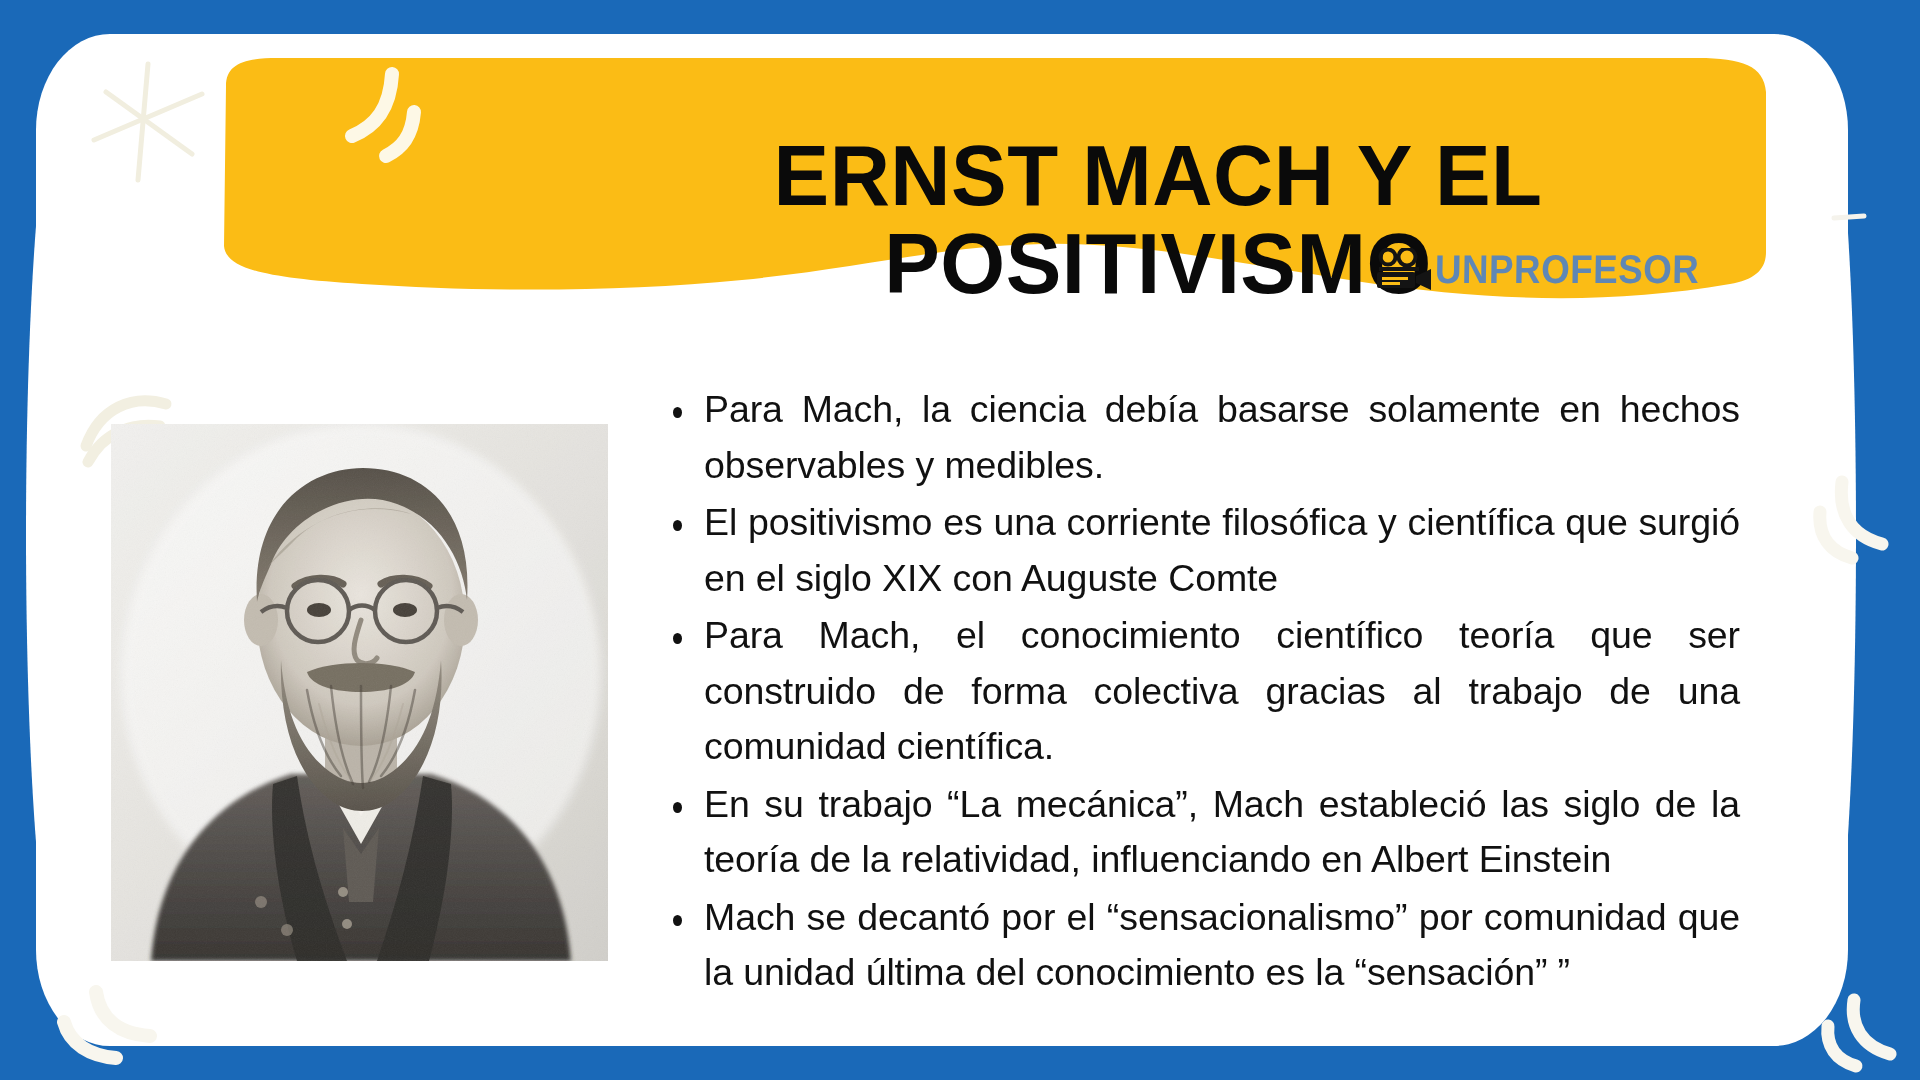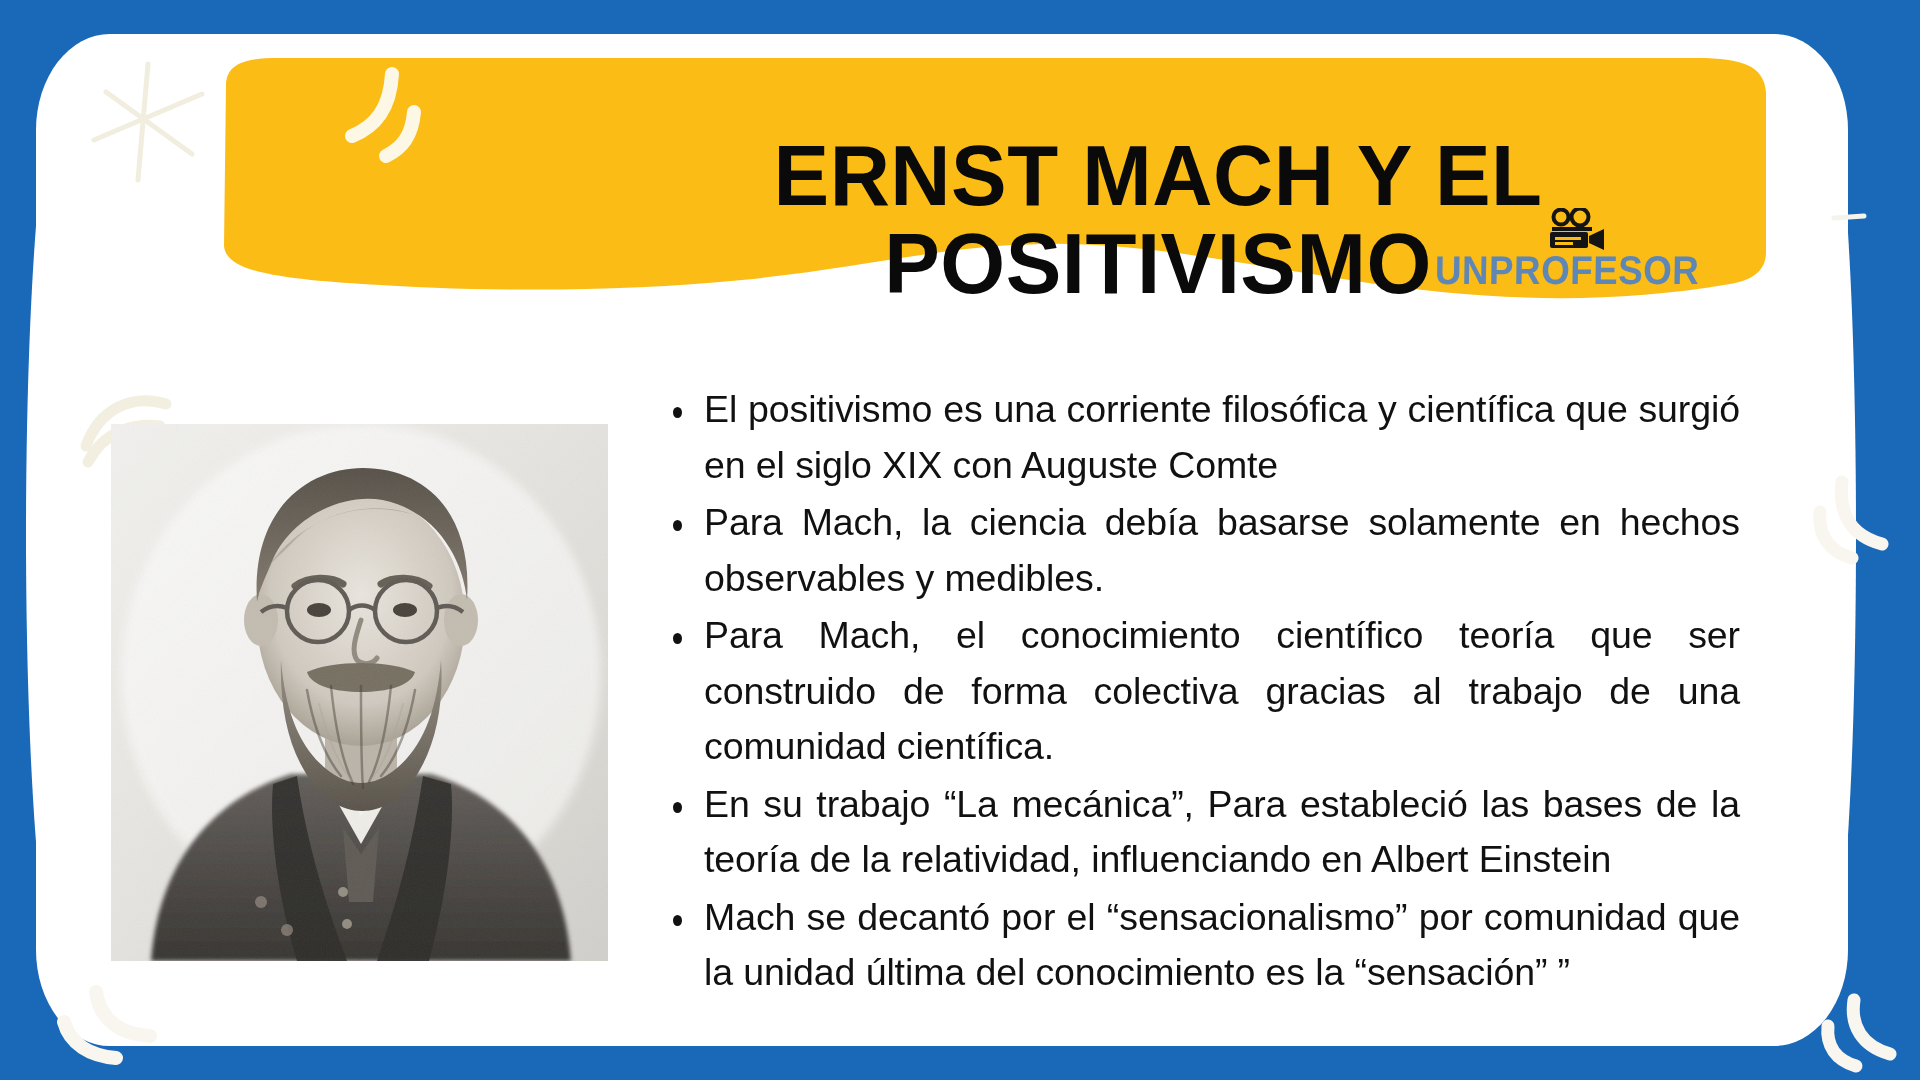"UNPROFESOR" .logo { flex-direction: column -> none }
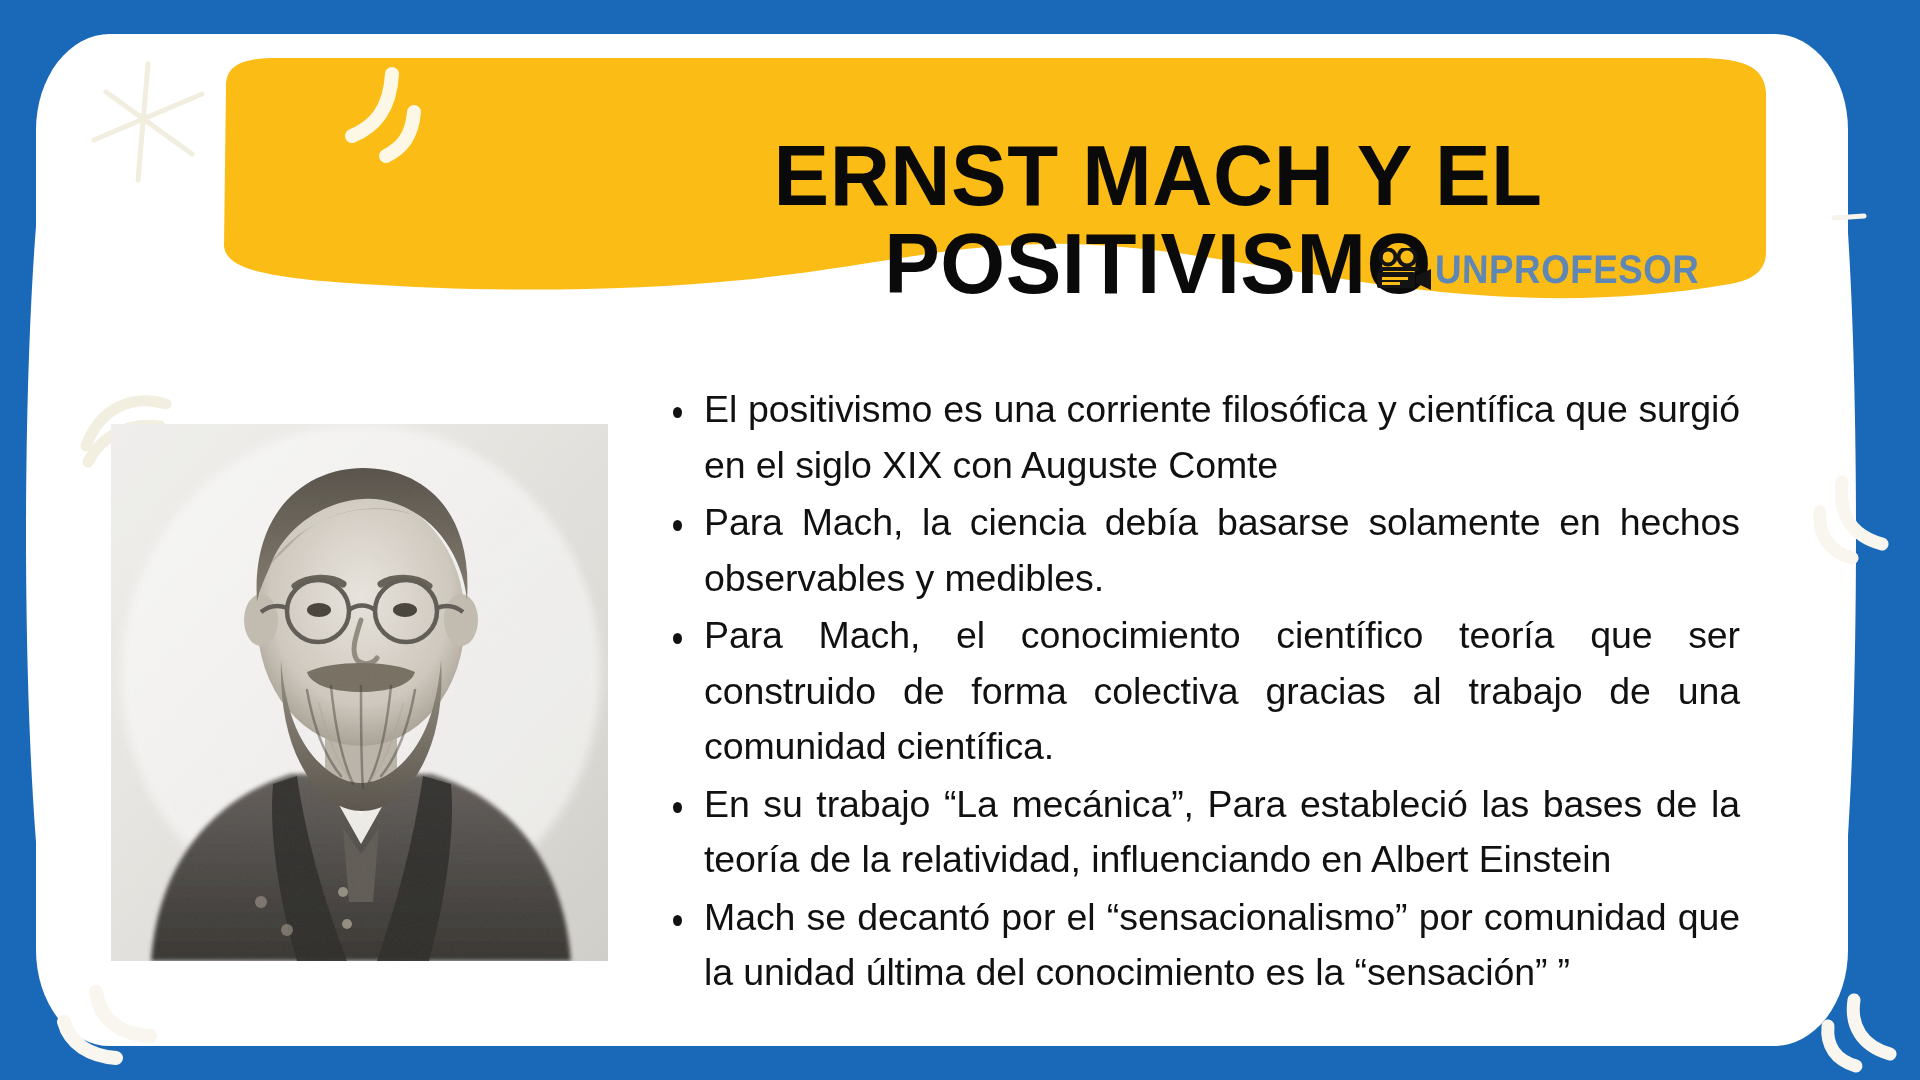"El positivismo es una corriente" li { order: before "Para Mach, la ciencia debía" -> after "Para Mach, la ciencia debía" }
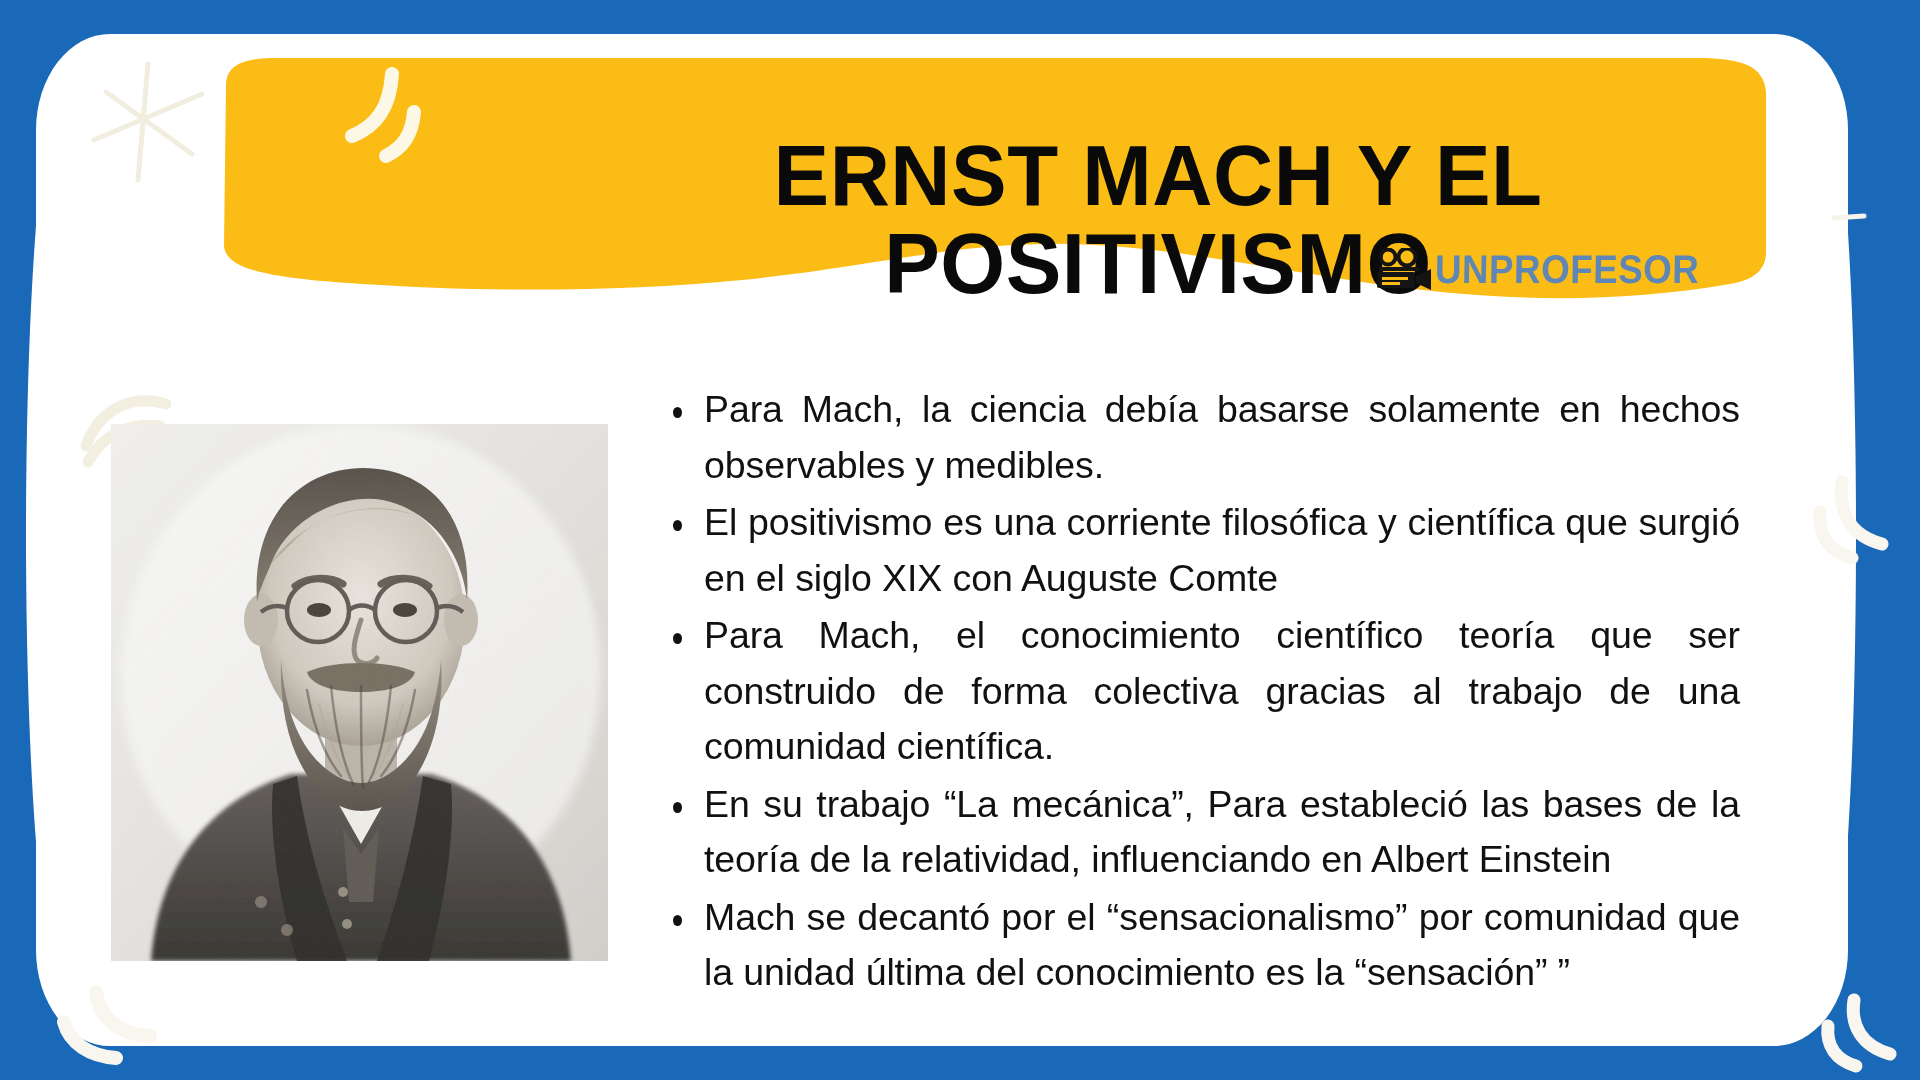"En su trabajo “La mecánica”," li { text: Para estableció las bases -> Mach estableció las siglo }
